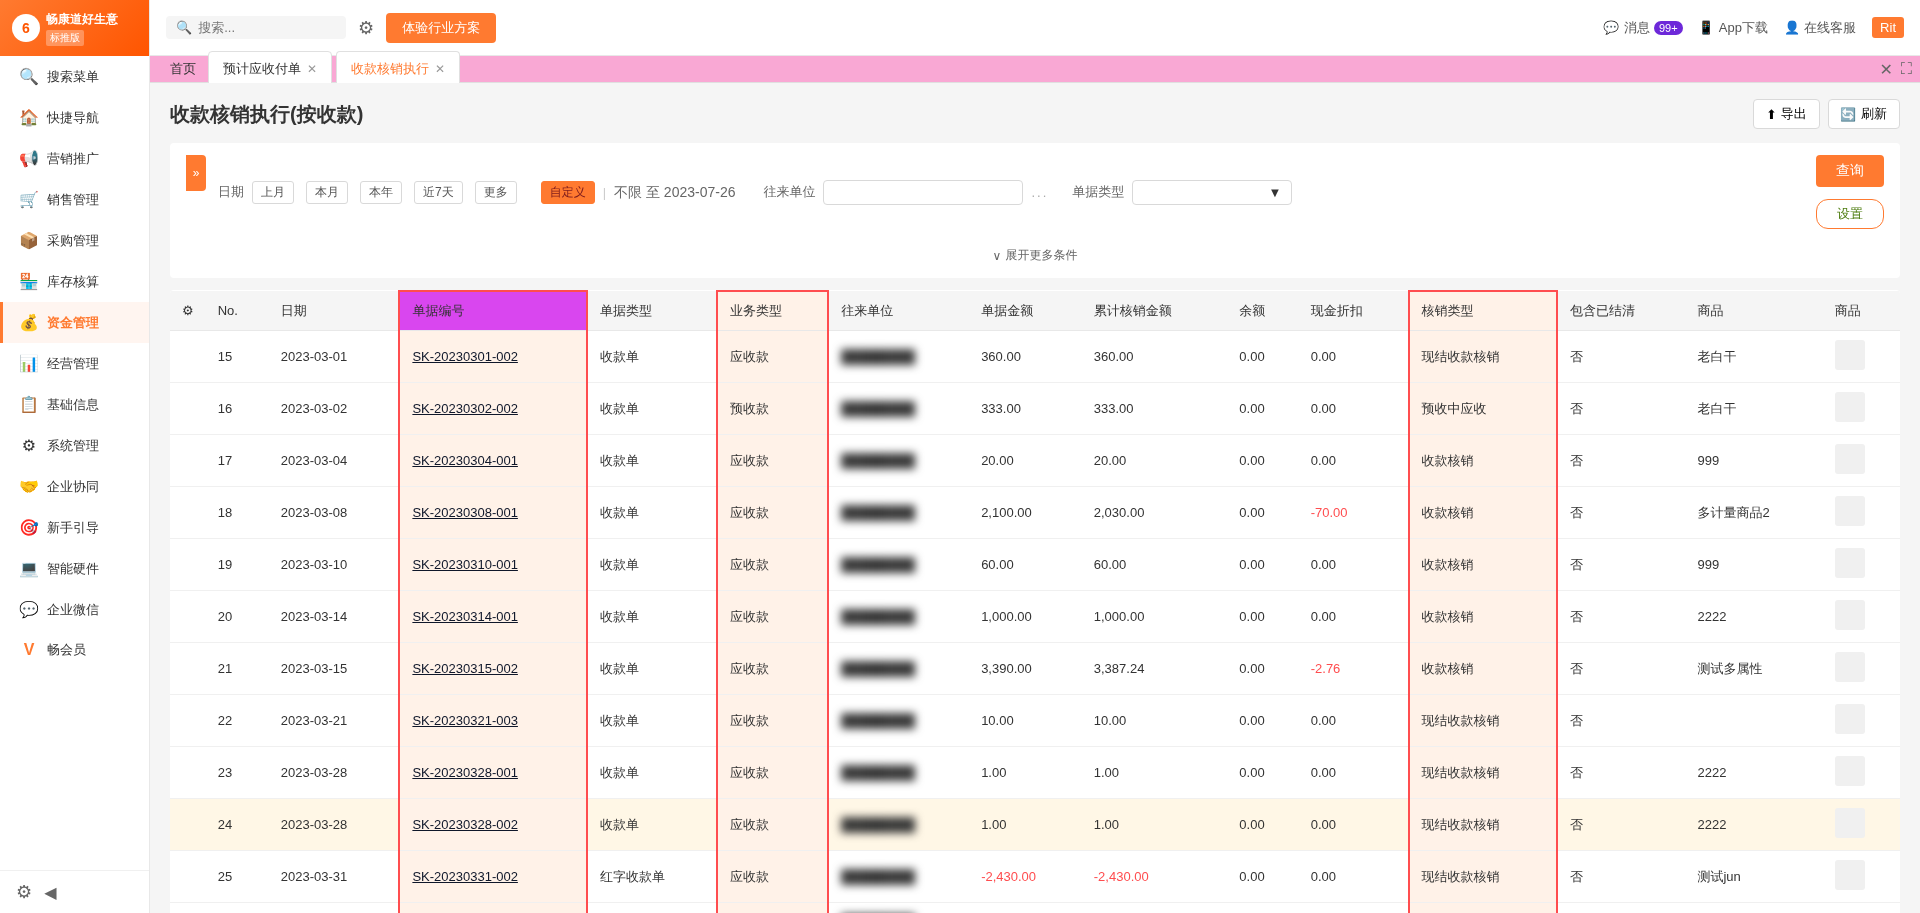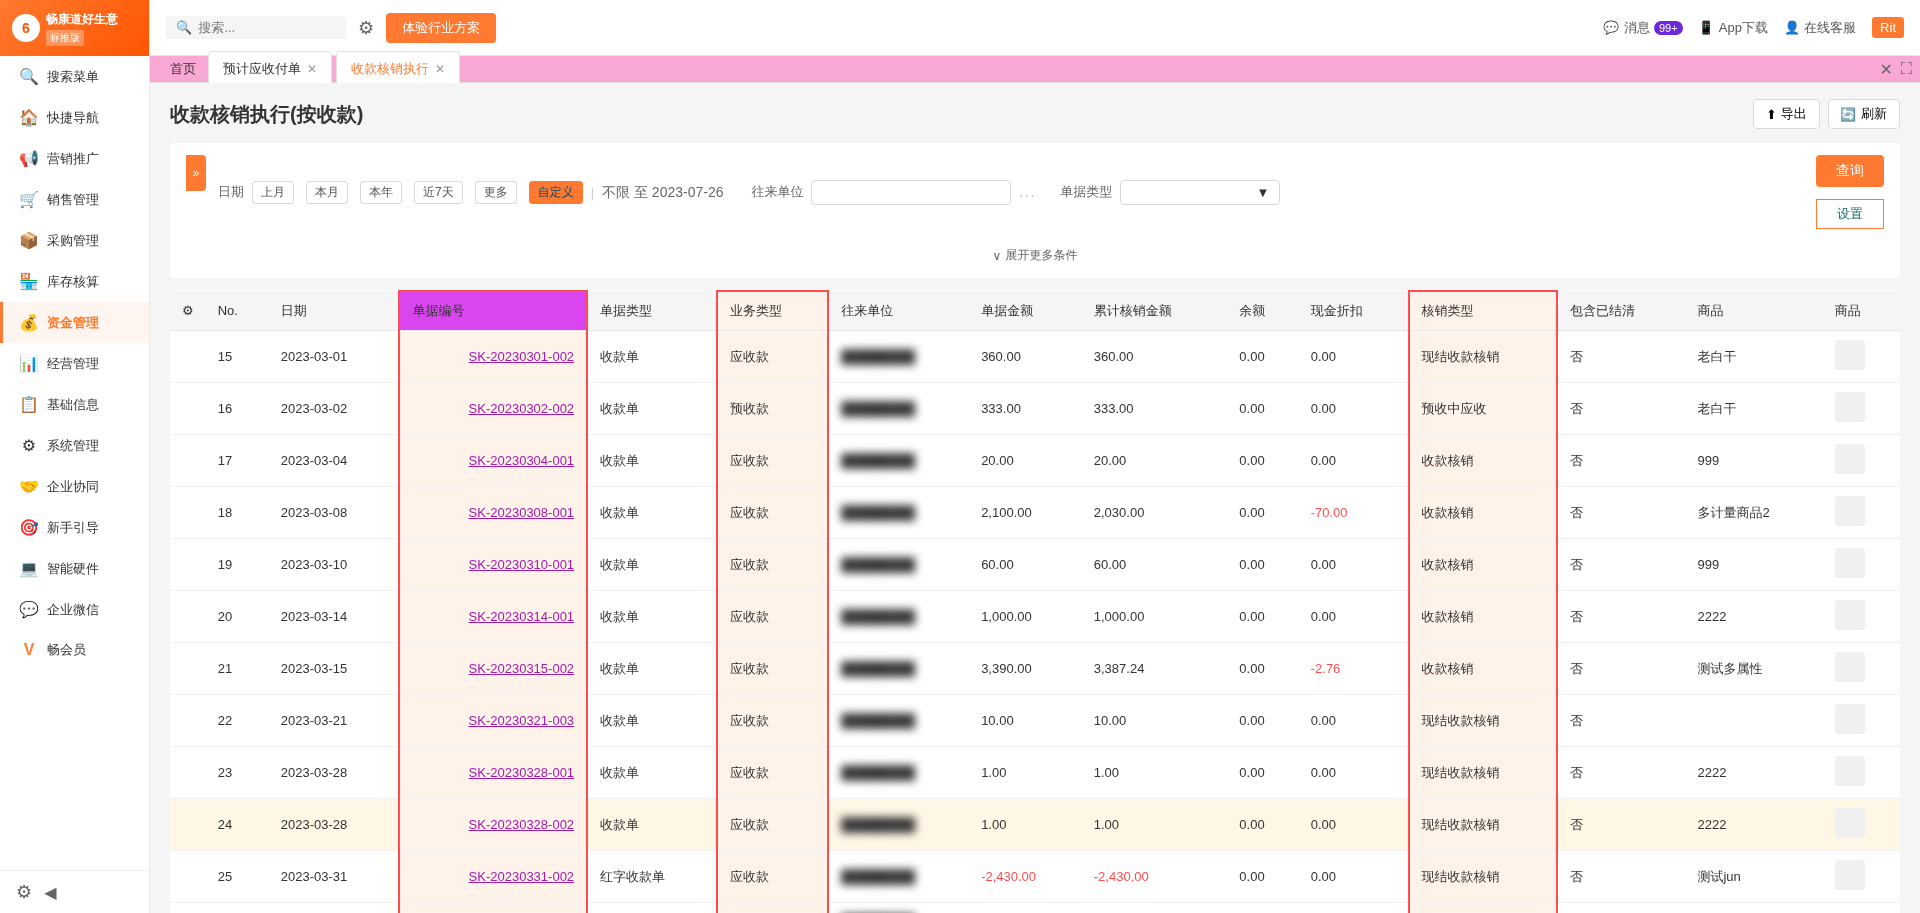"自定义" .filter-quick-btn.custom { color: #0c4a6e -> #7f1d1d; margin-left: none -> 12px }
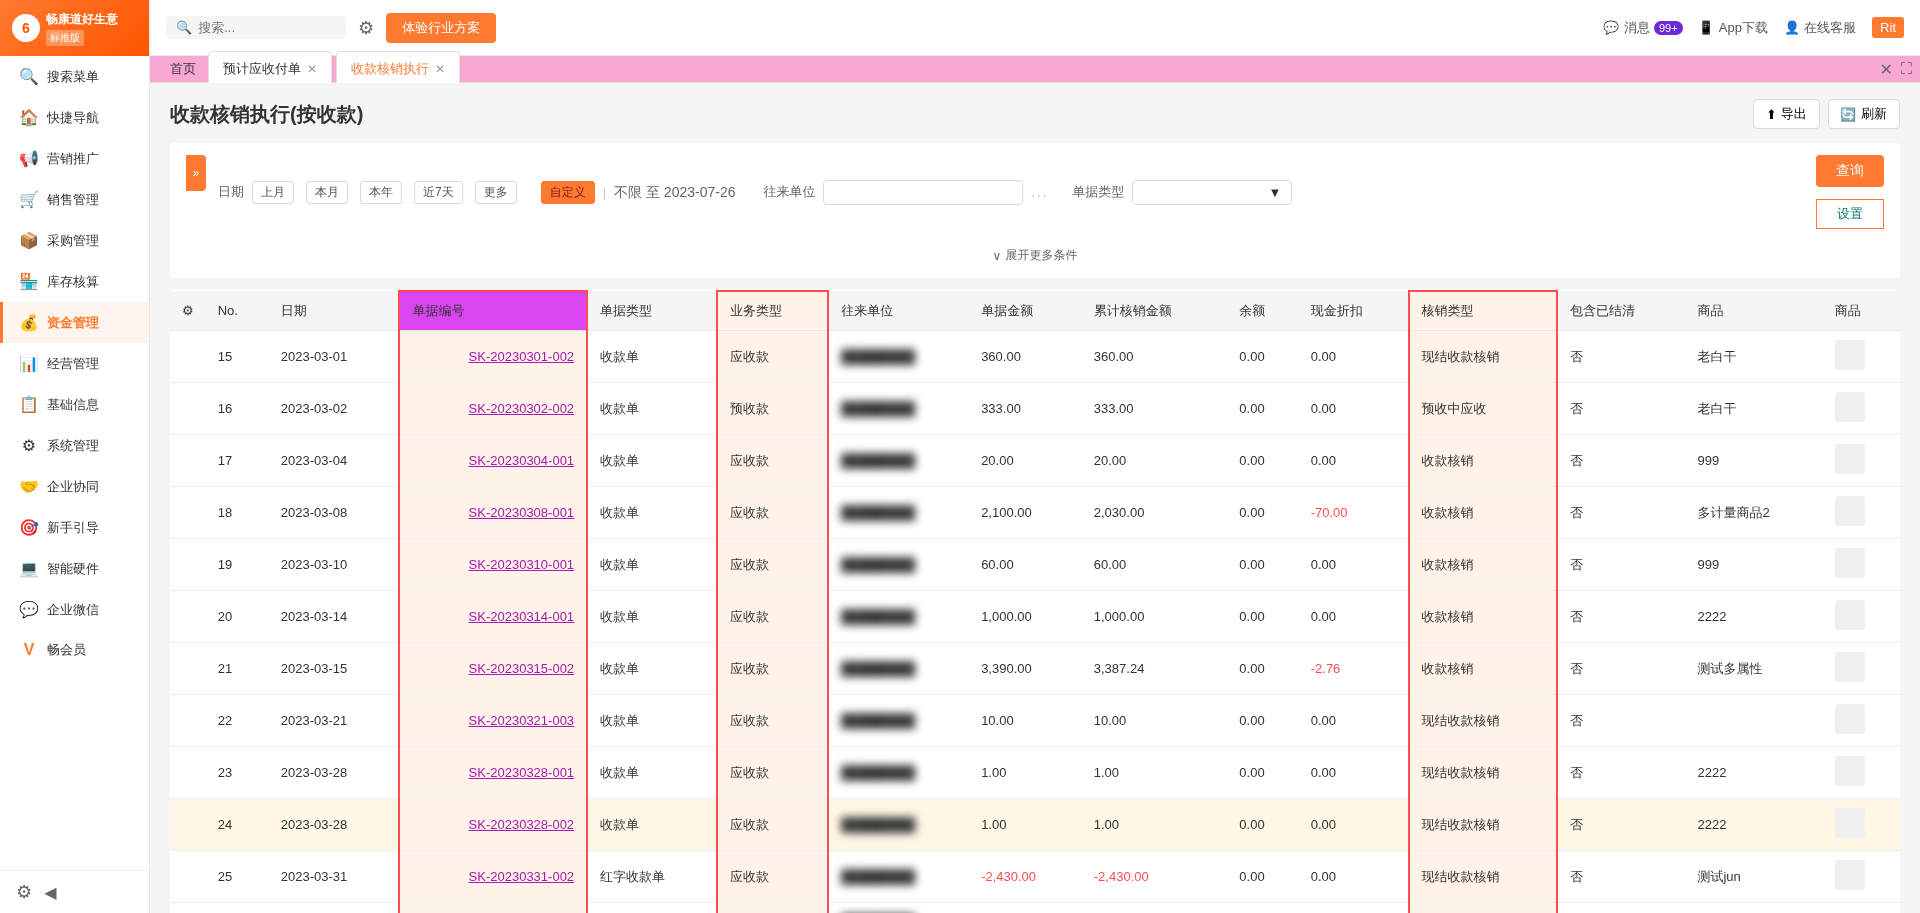"设置" .btn-setting { border-radius: 0 -> 12px; color: #0f766e -> #4d7c0f }
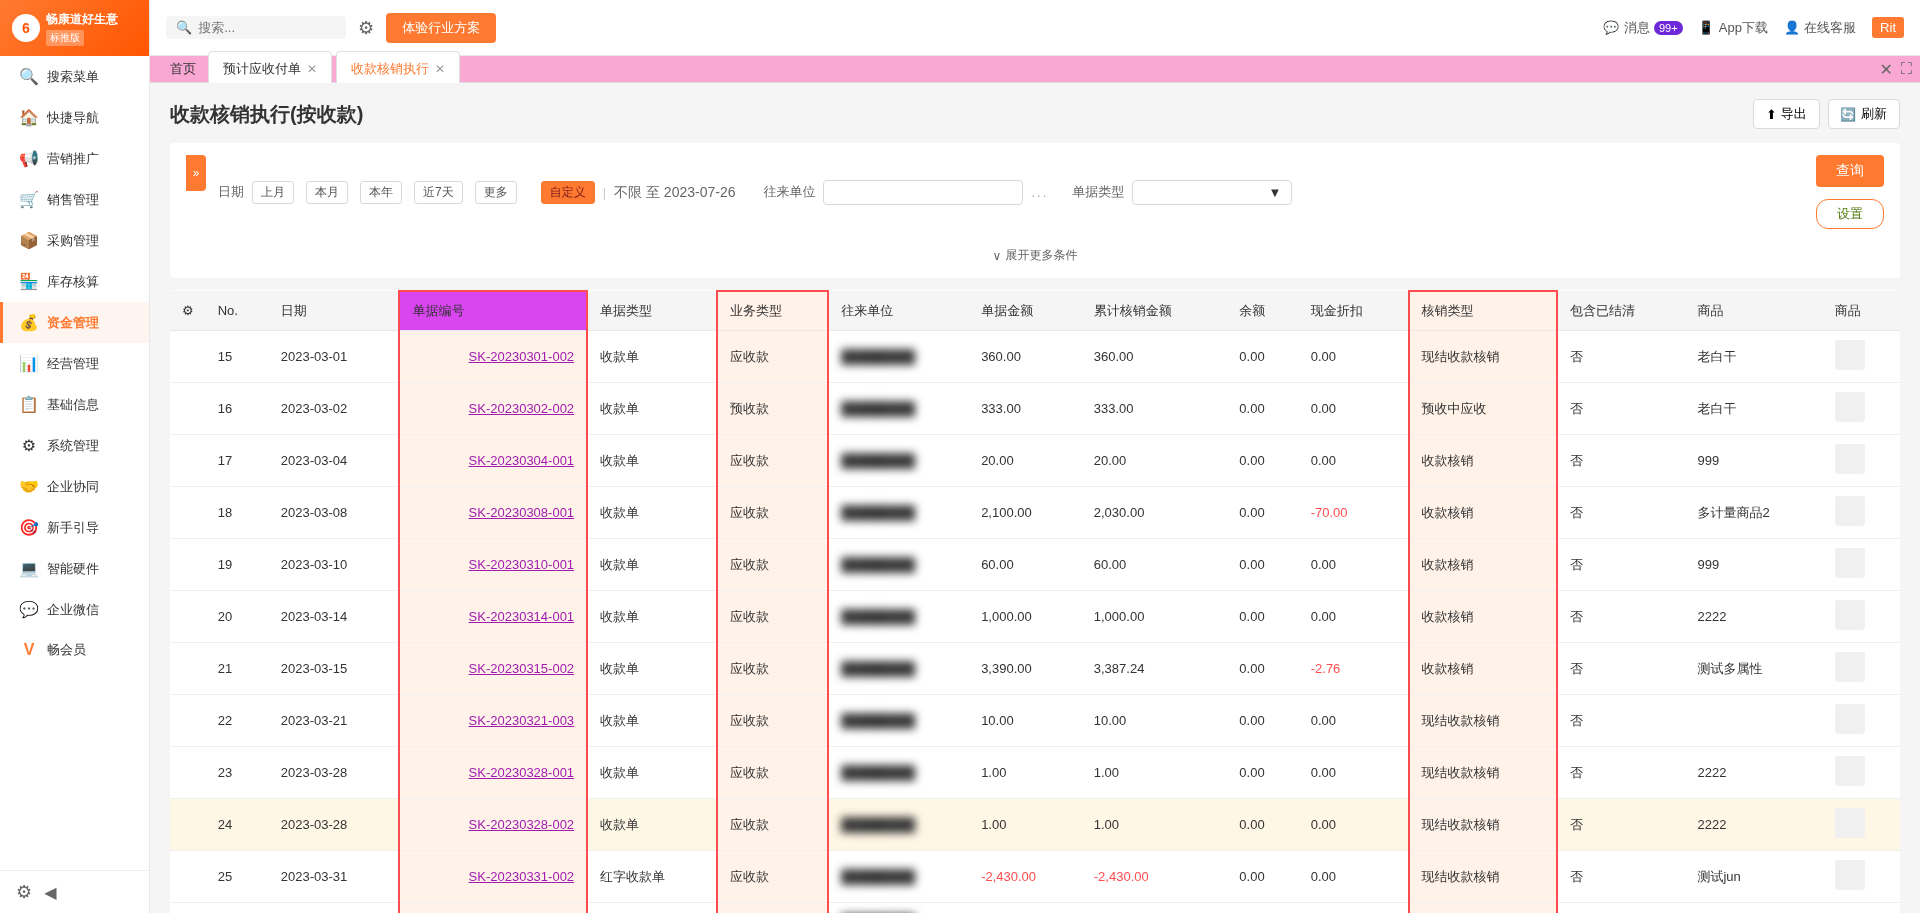"SK-20230301-002" td.link-cell { color: #a21caf -> #0f172a; text-align: right -> none }
